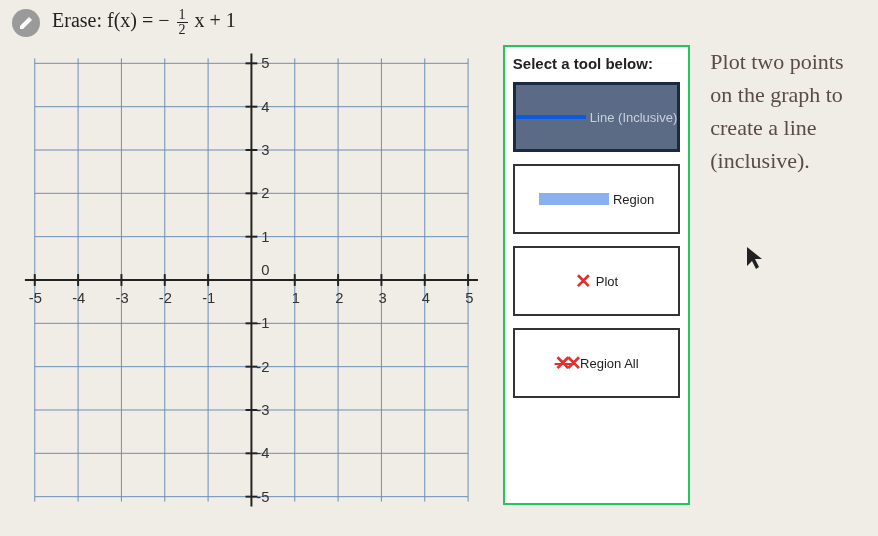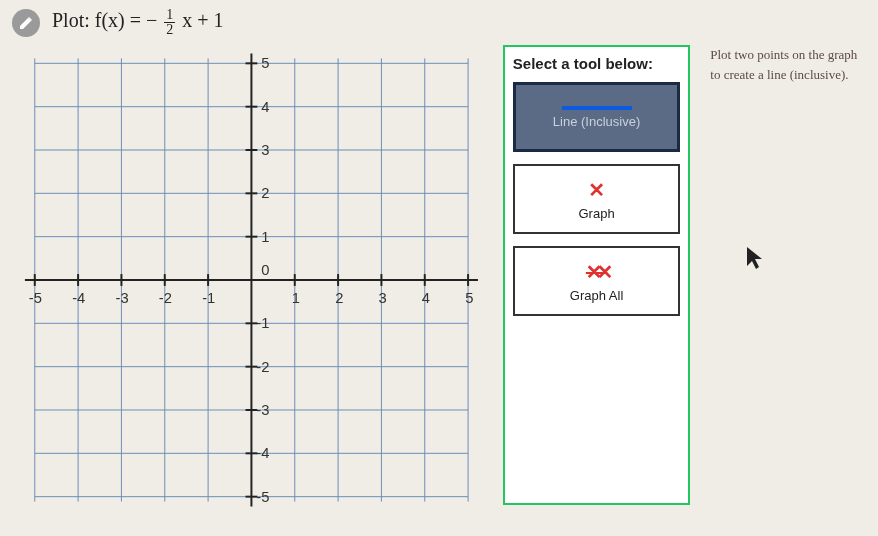"Plot:" span { text: Plot -> Erase }
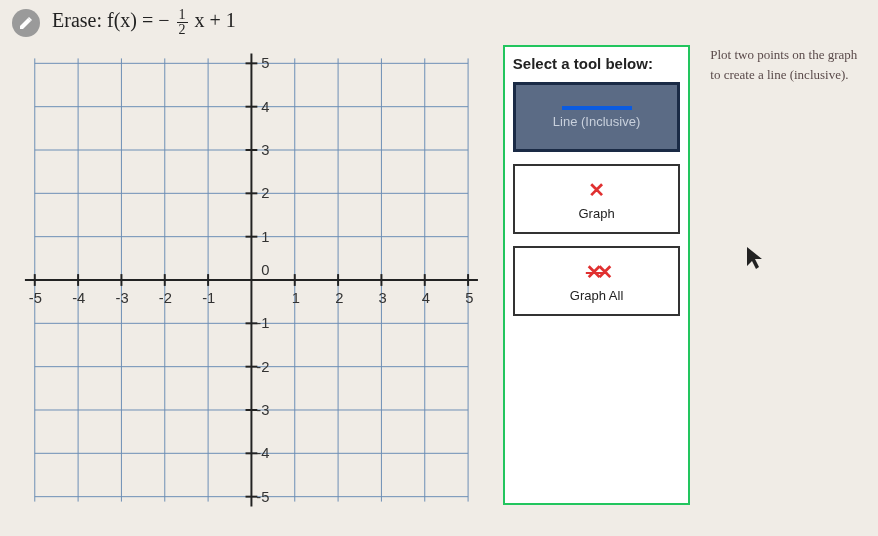"Plot two points on the" .help-text { font-size: 13px -> 22px }
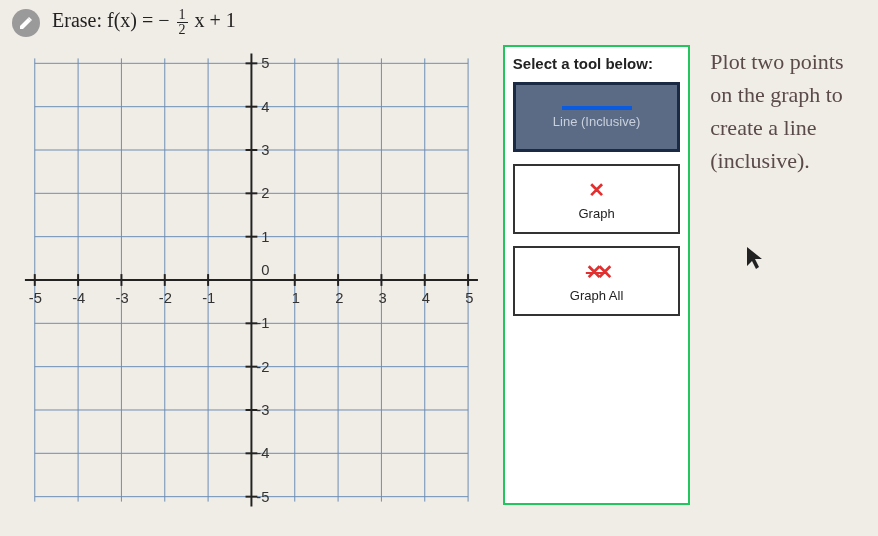"Line (Inclusive)" .tool-btn { flex-direction: column -> row }
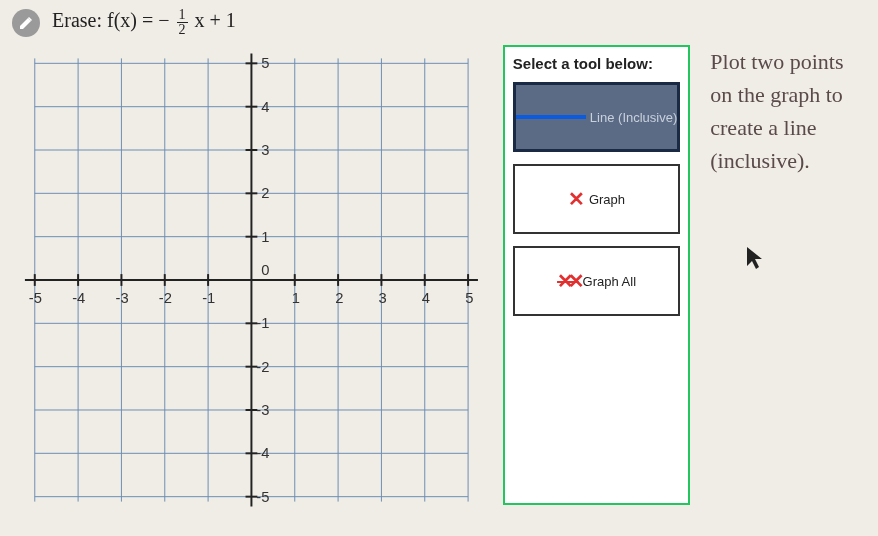"Region" div.tool-btn { html: none -> <div> <div></div> <span>Region</span> </div> }
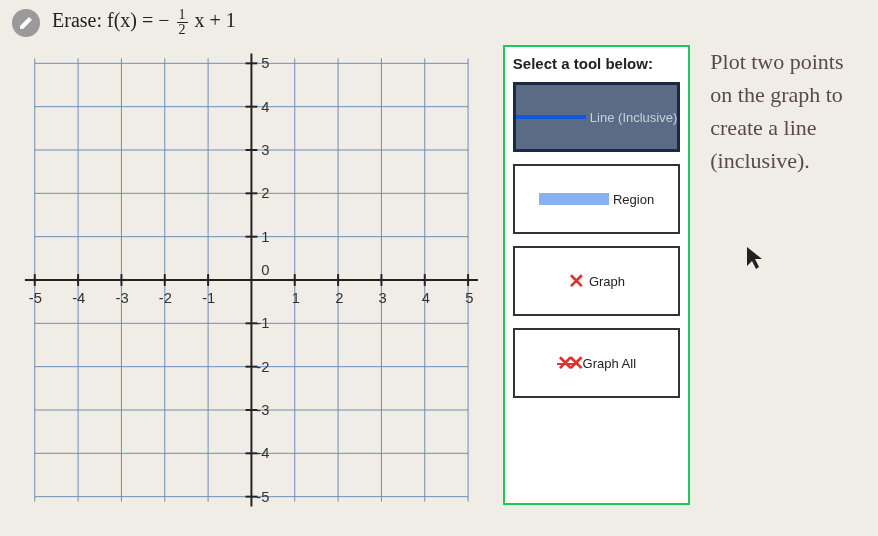"Graph" span { text: Graph -> Plot }
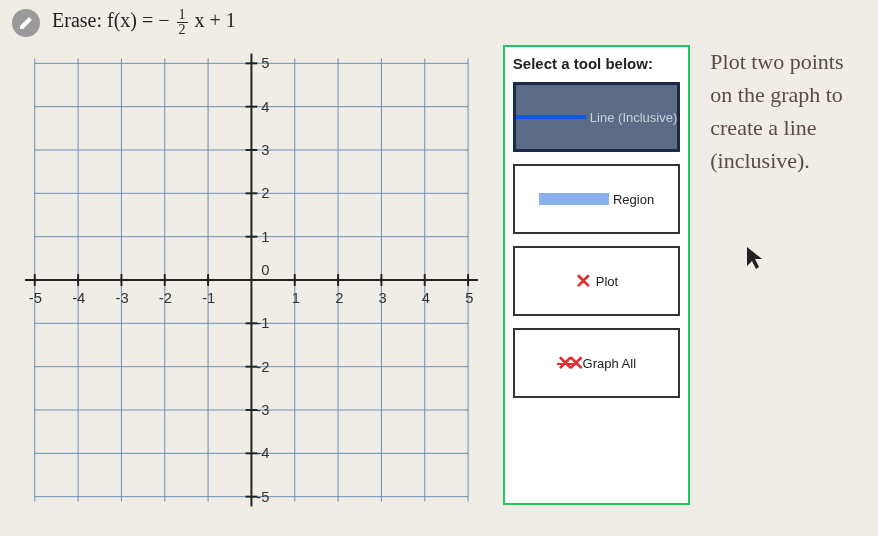"Graph All" span { text: Graph -> Region }
